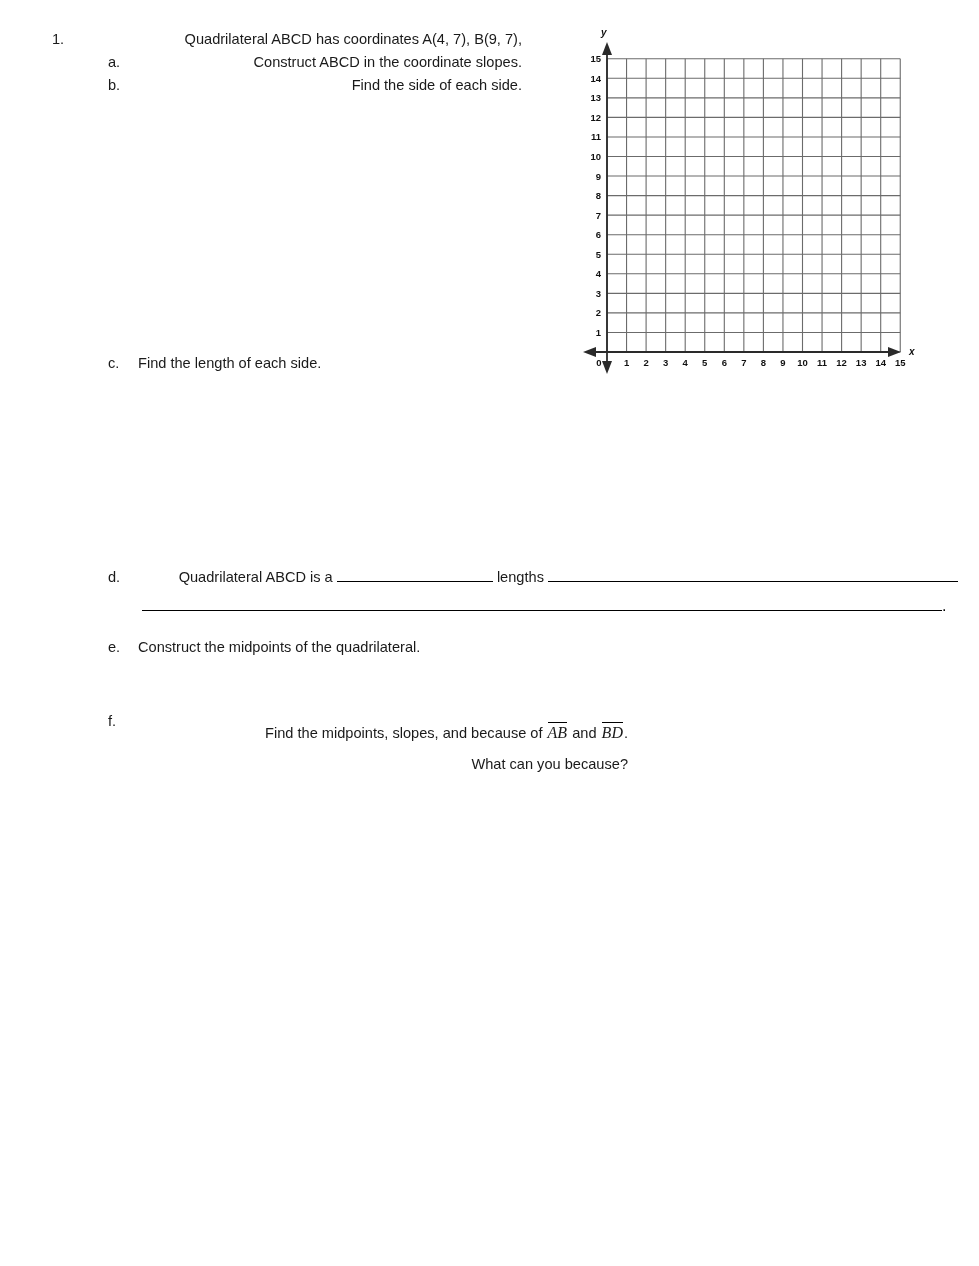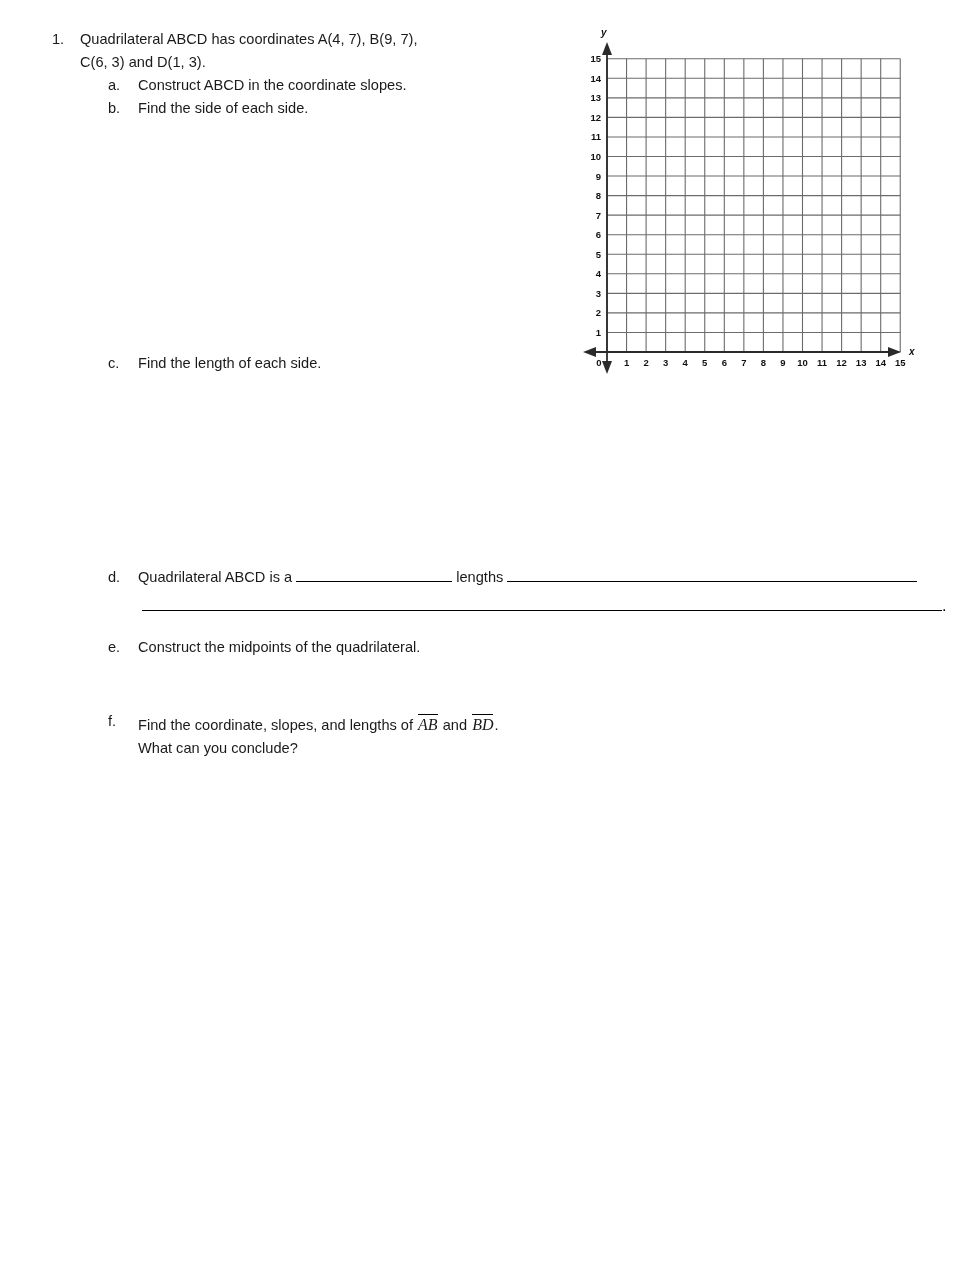"Quadrilateral ABCD has coordinates A(4," .q-text { text-align: none -> right }
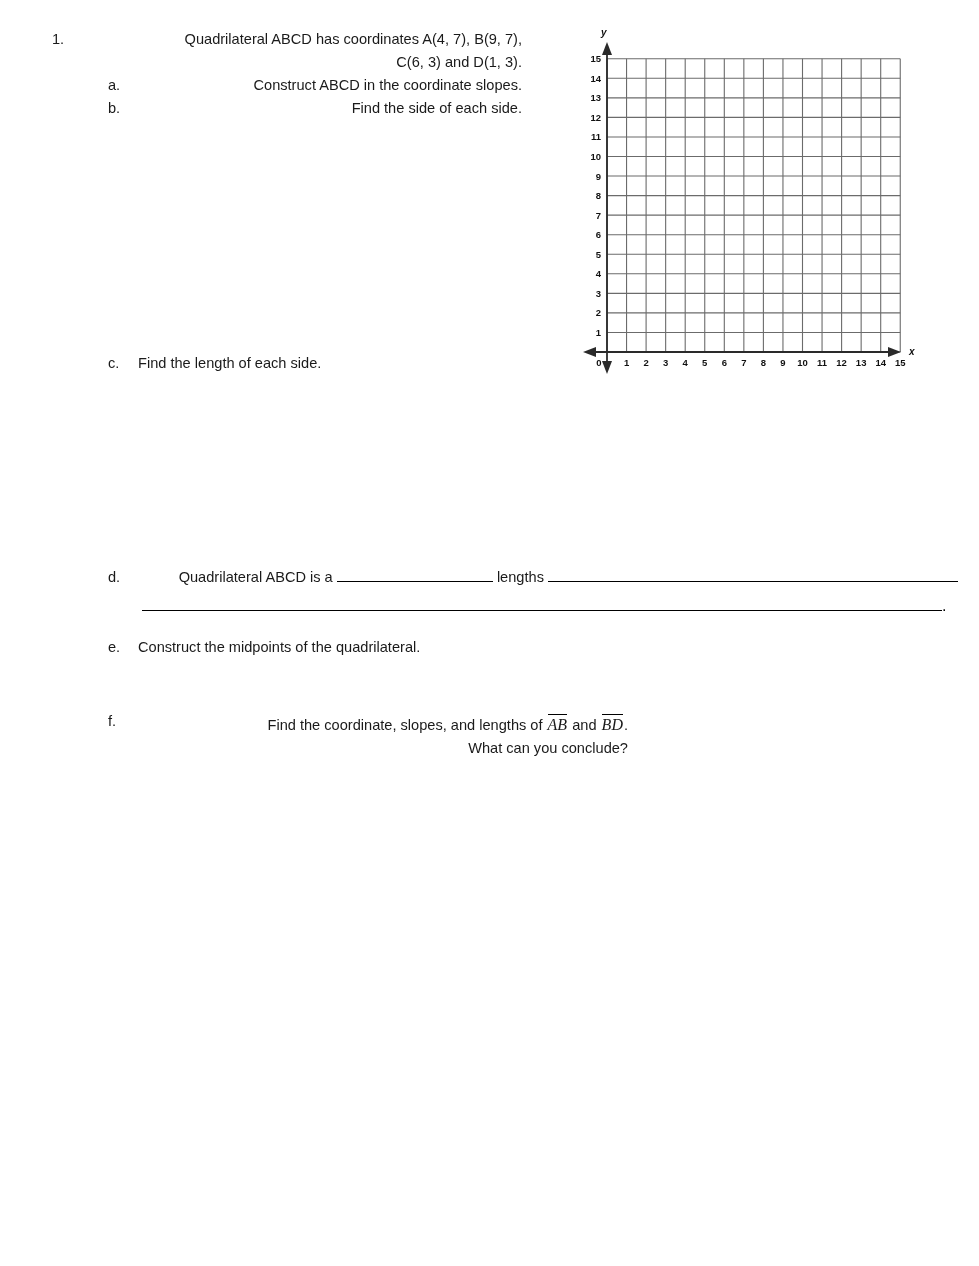"C(6, 3) and D(1, 3)." div.q-row { html: <div> <span></span> <span>C(6, 3) and D(1, 3).</span> </div> -> none }
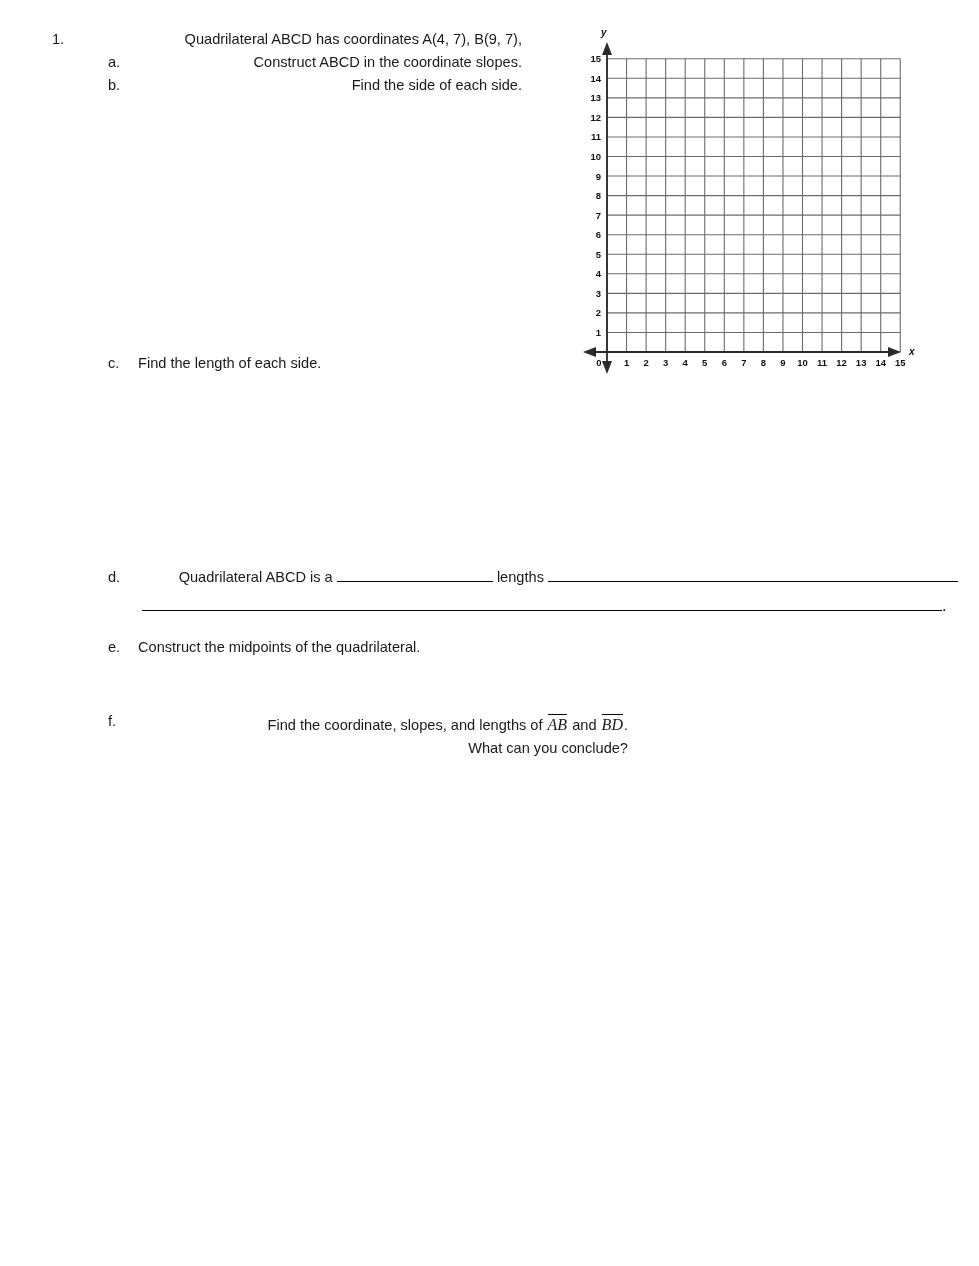"Find the coordinate, slopes, and" span { text: coordinate, slopes, and lengths -> midpoints, slopes, and because }
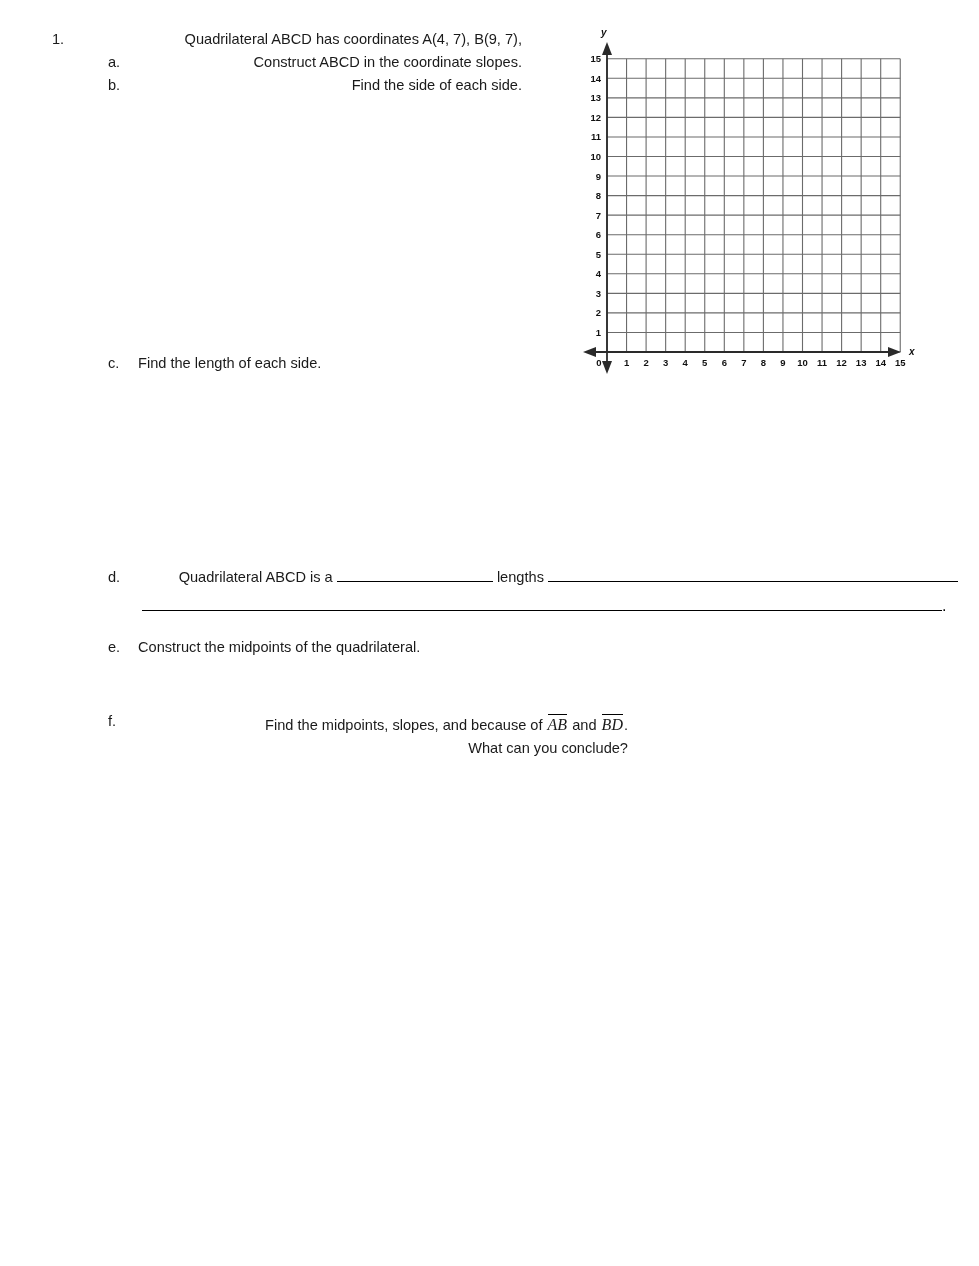"AB" .mathvar { margin: 4px 1px -> 12px 1px }
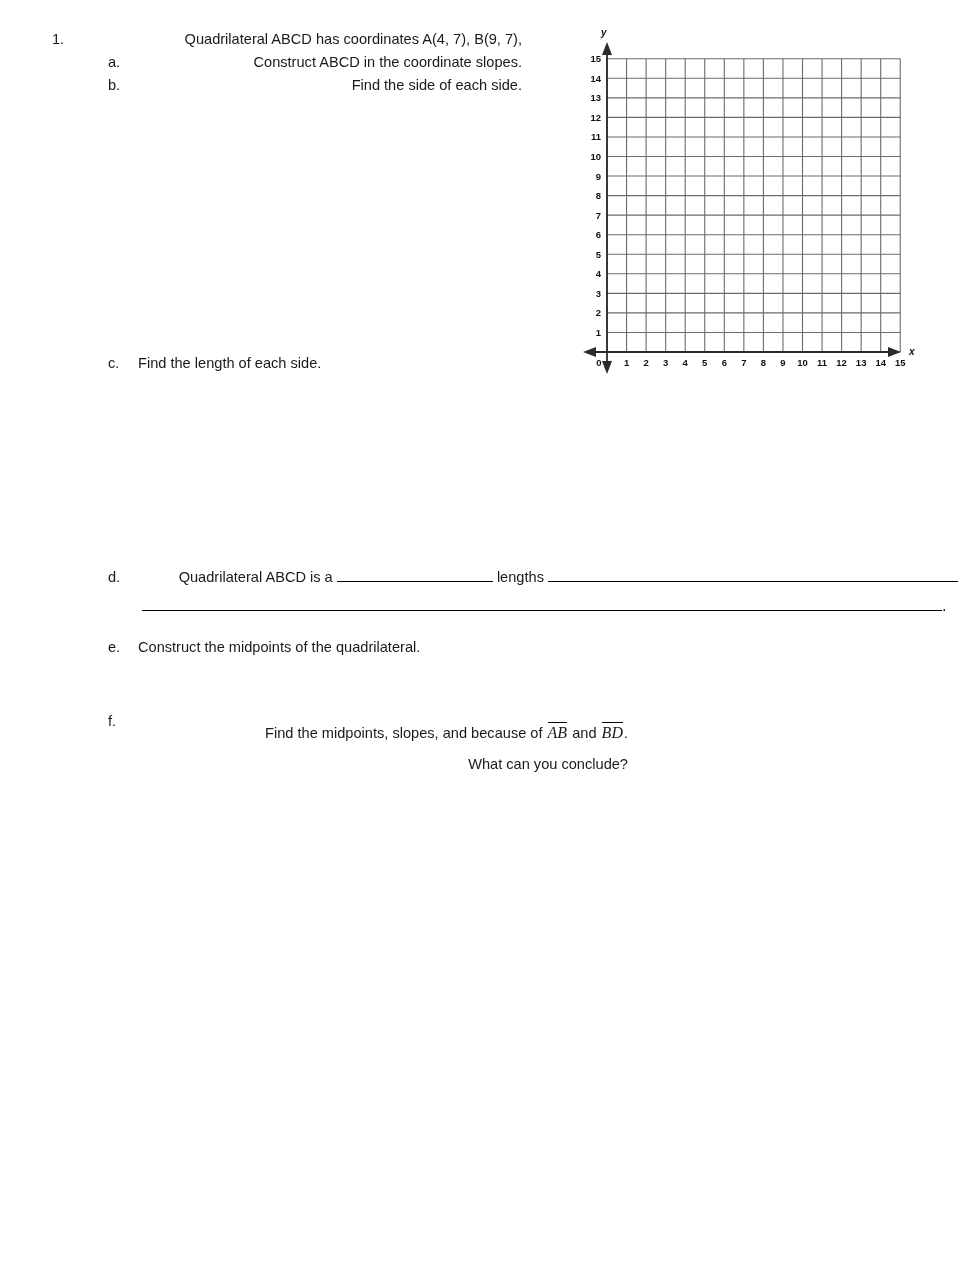"What can you conclude?" span { text: conclude -> because }
